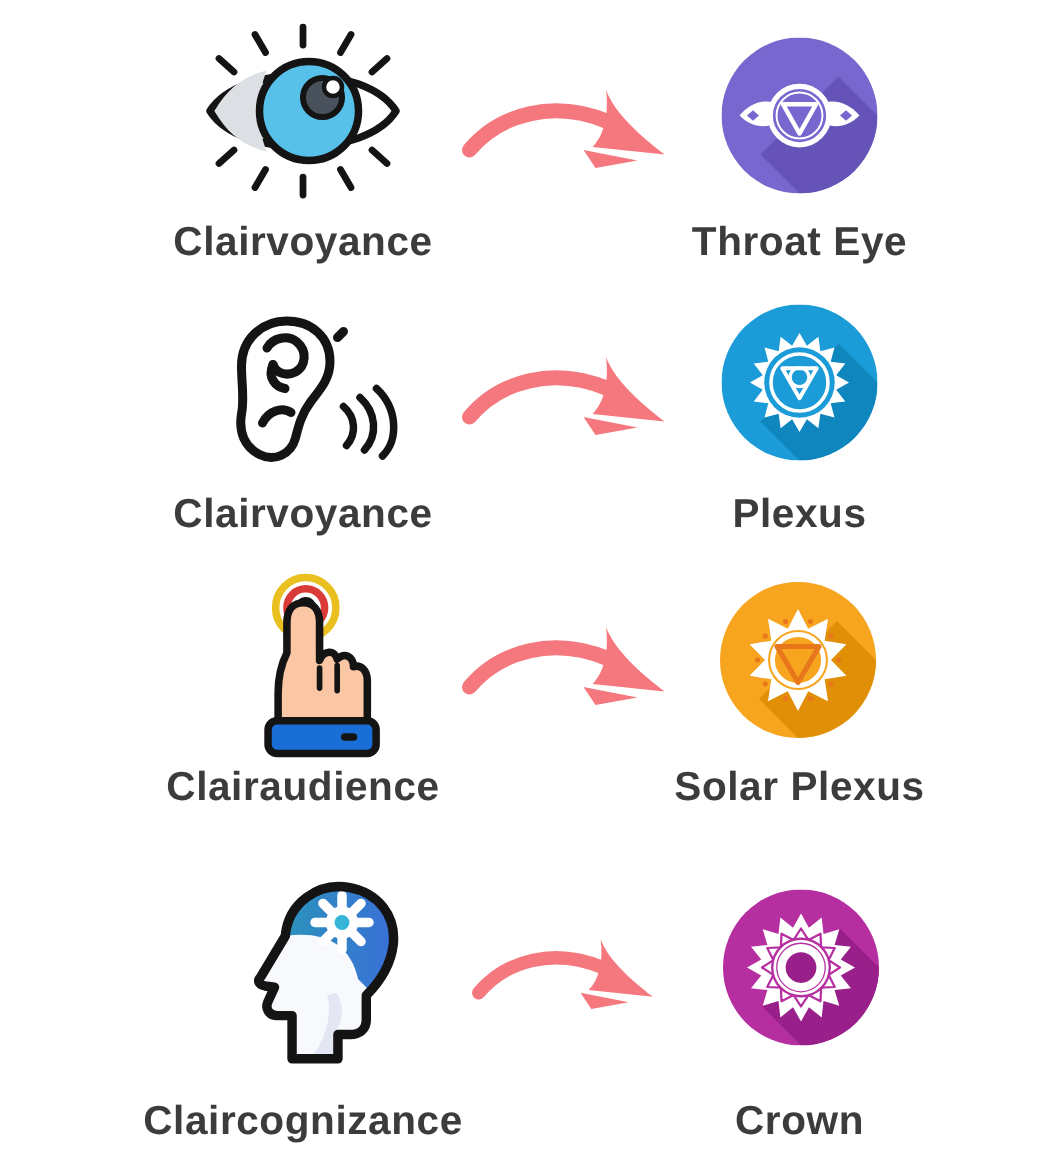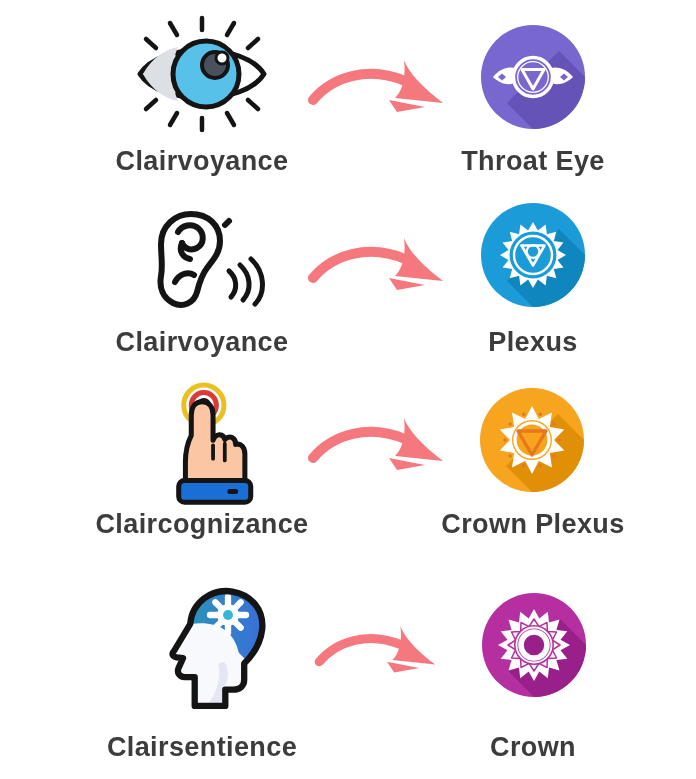"Claircognizance" div.label { text: Claircognizance -> Clairaudience }
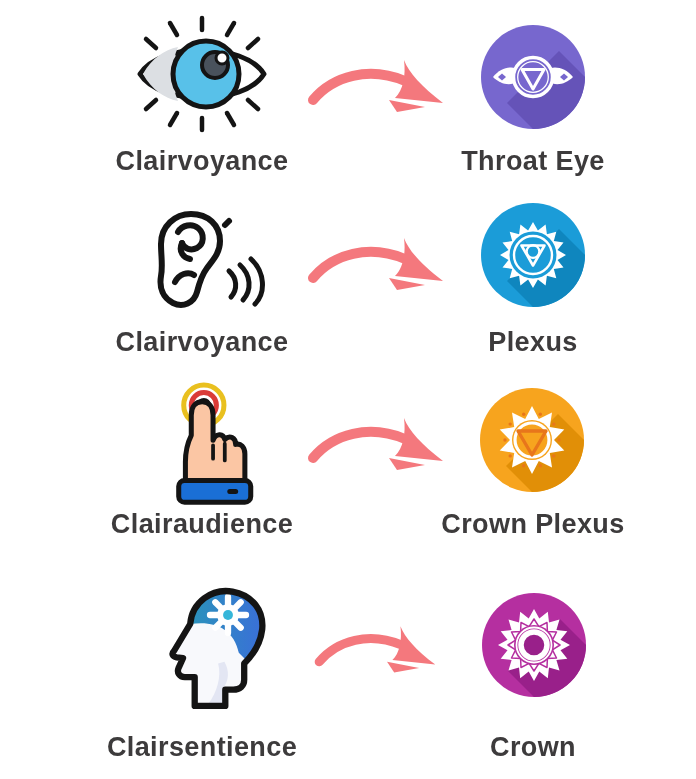"Crown Plexus" div.label { text: Crown -> Solar }
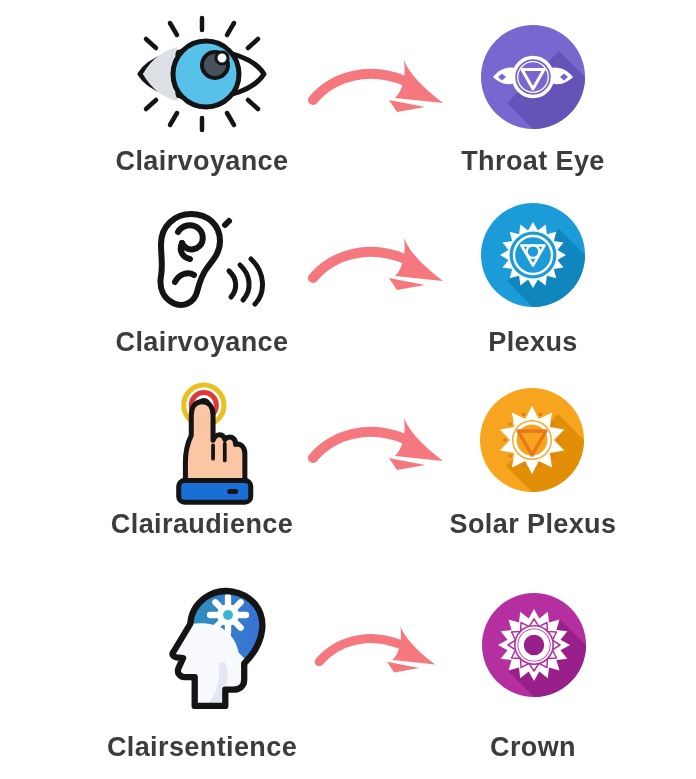"Clairsentience" div.label { text: Clairsentience -> Claircognizance }
